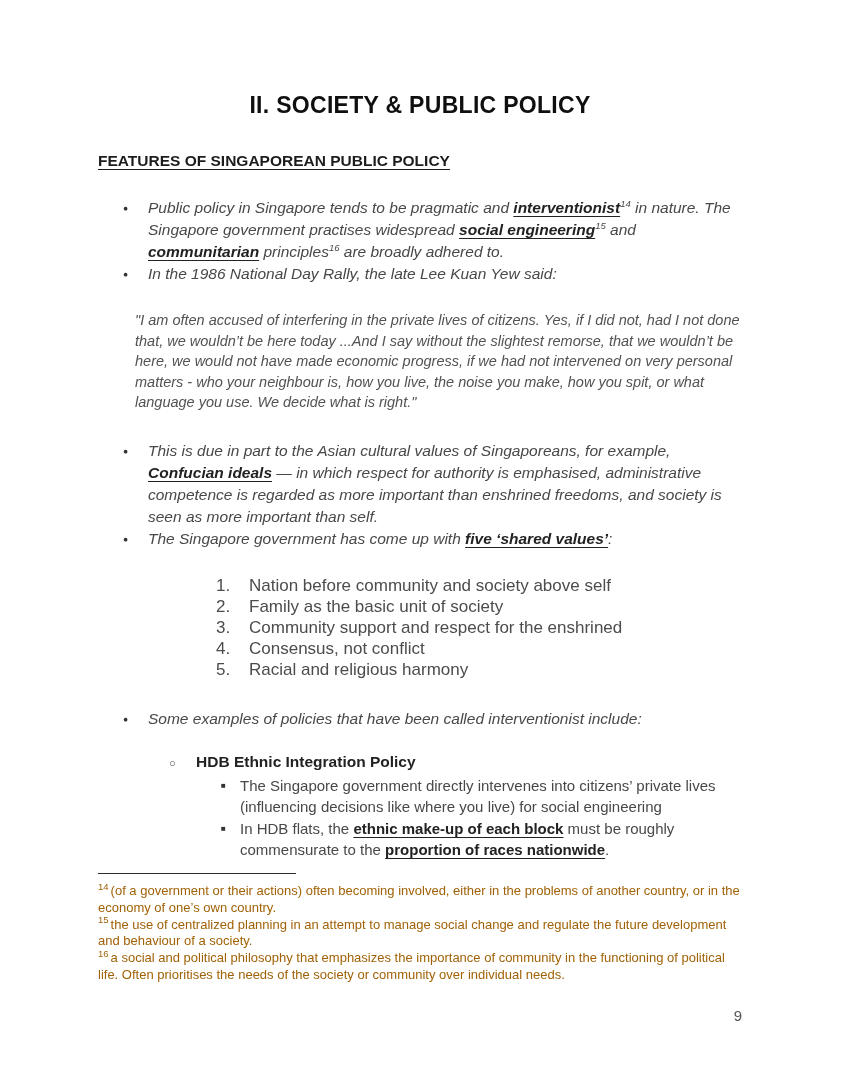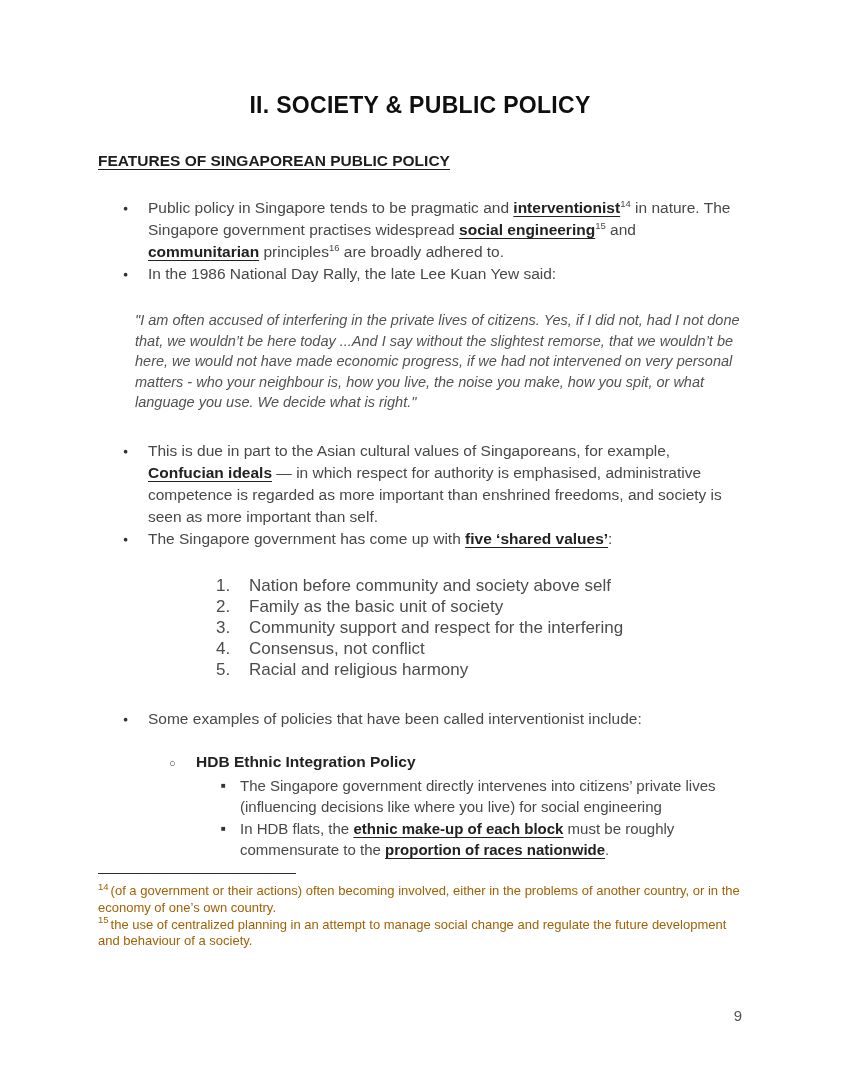"Public policy in Singapore tends" ul.bullets { font-style: none -> italic }
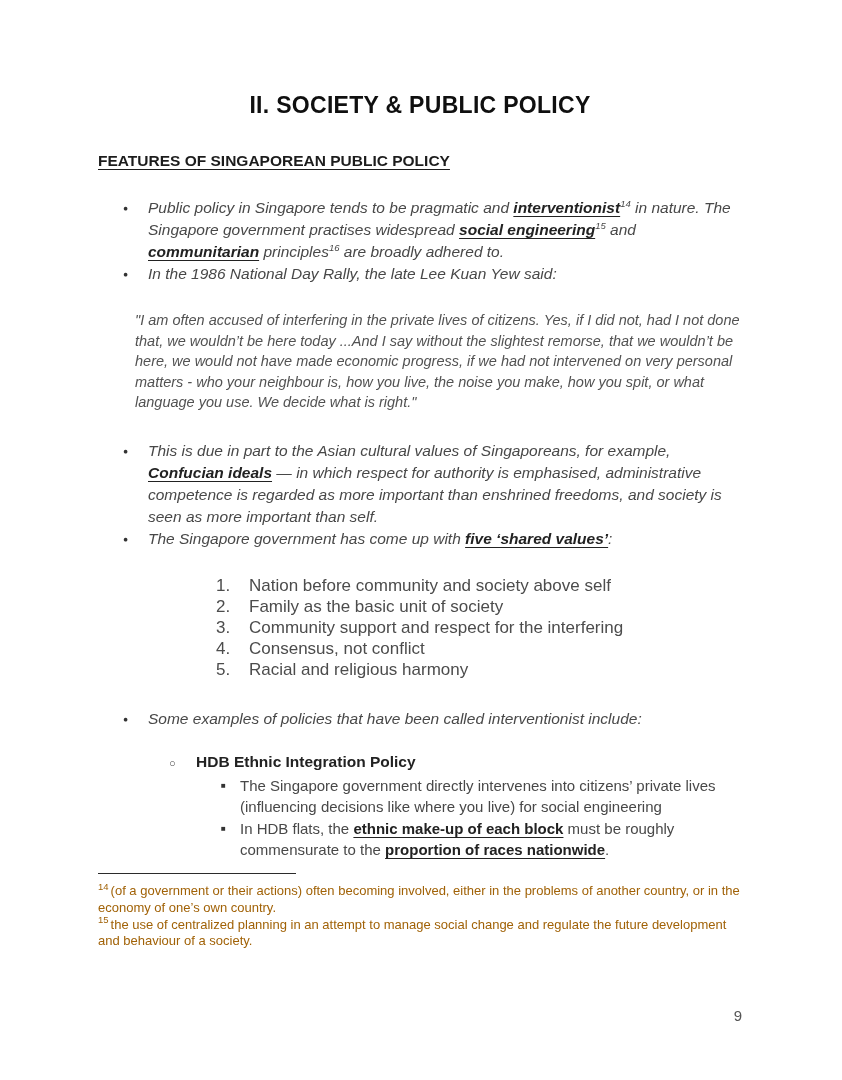"Community support and respect for" li { text: interfering -> enshrined }
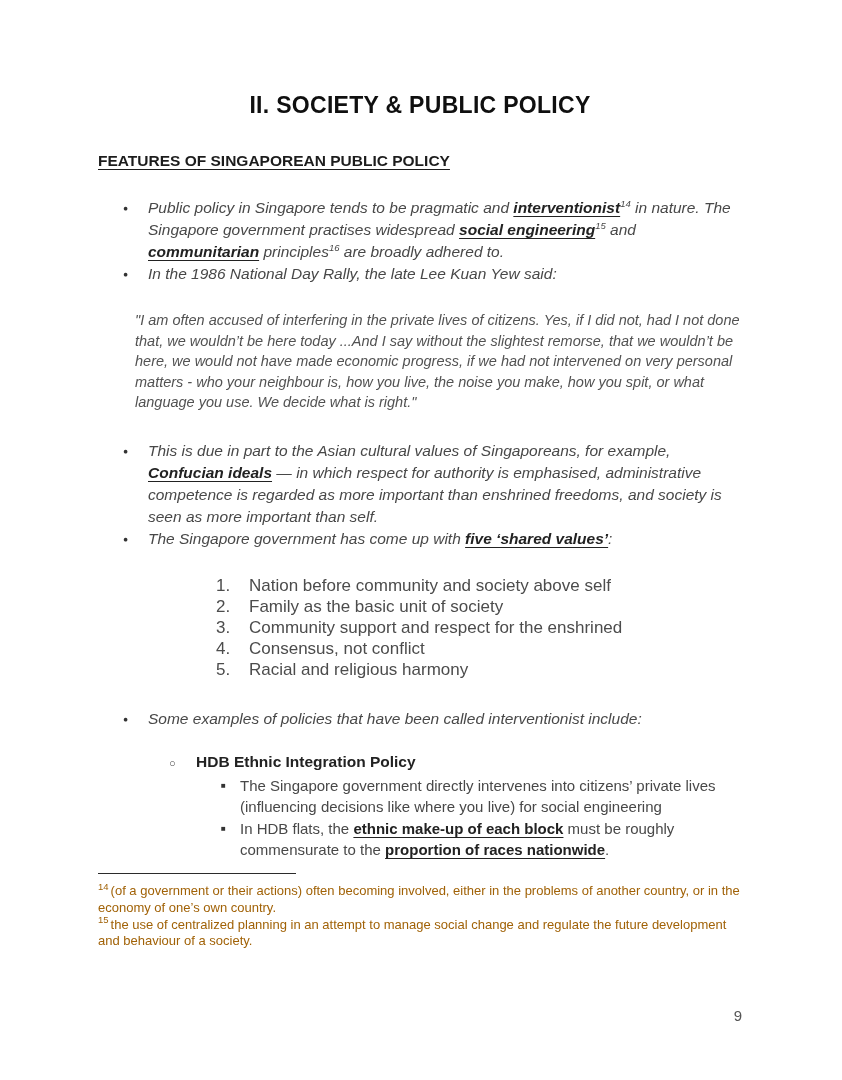"16 a social and political" p.footnote { html: none -> <p> <sup>16</sup><span>a social and political philosophy that emphasizes the importance of community in the functioning of political life. Often prioritises the needs of the society or community over individual needs.</span> </p> }
